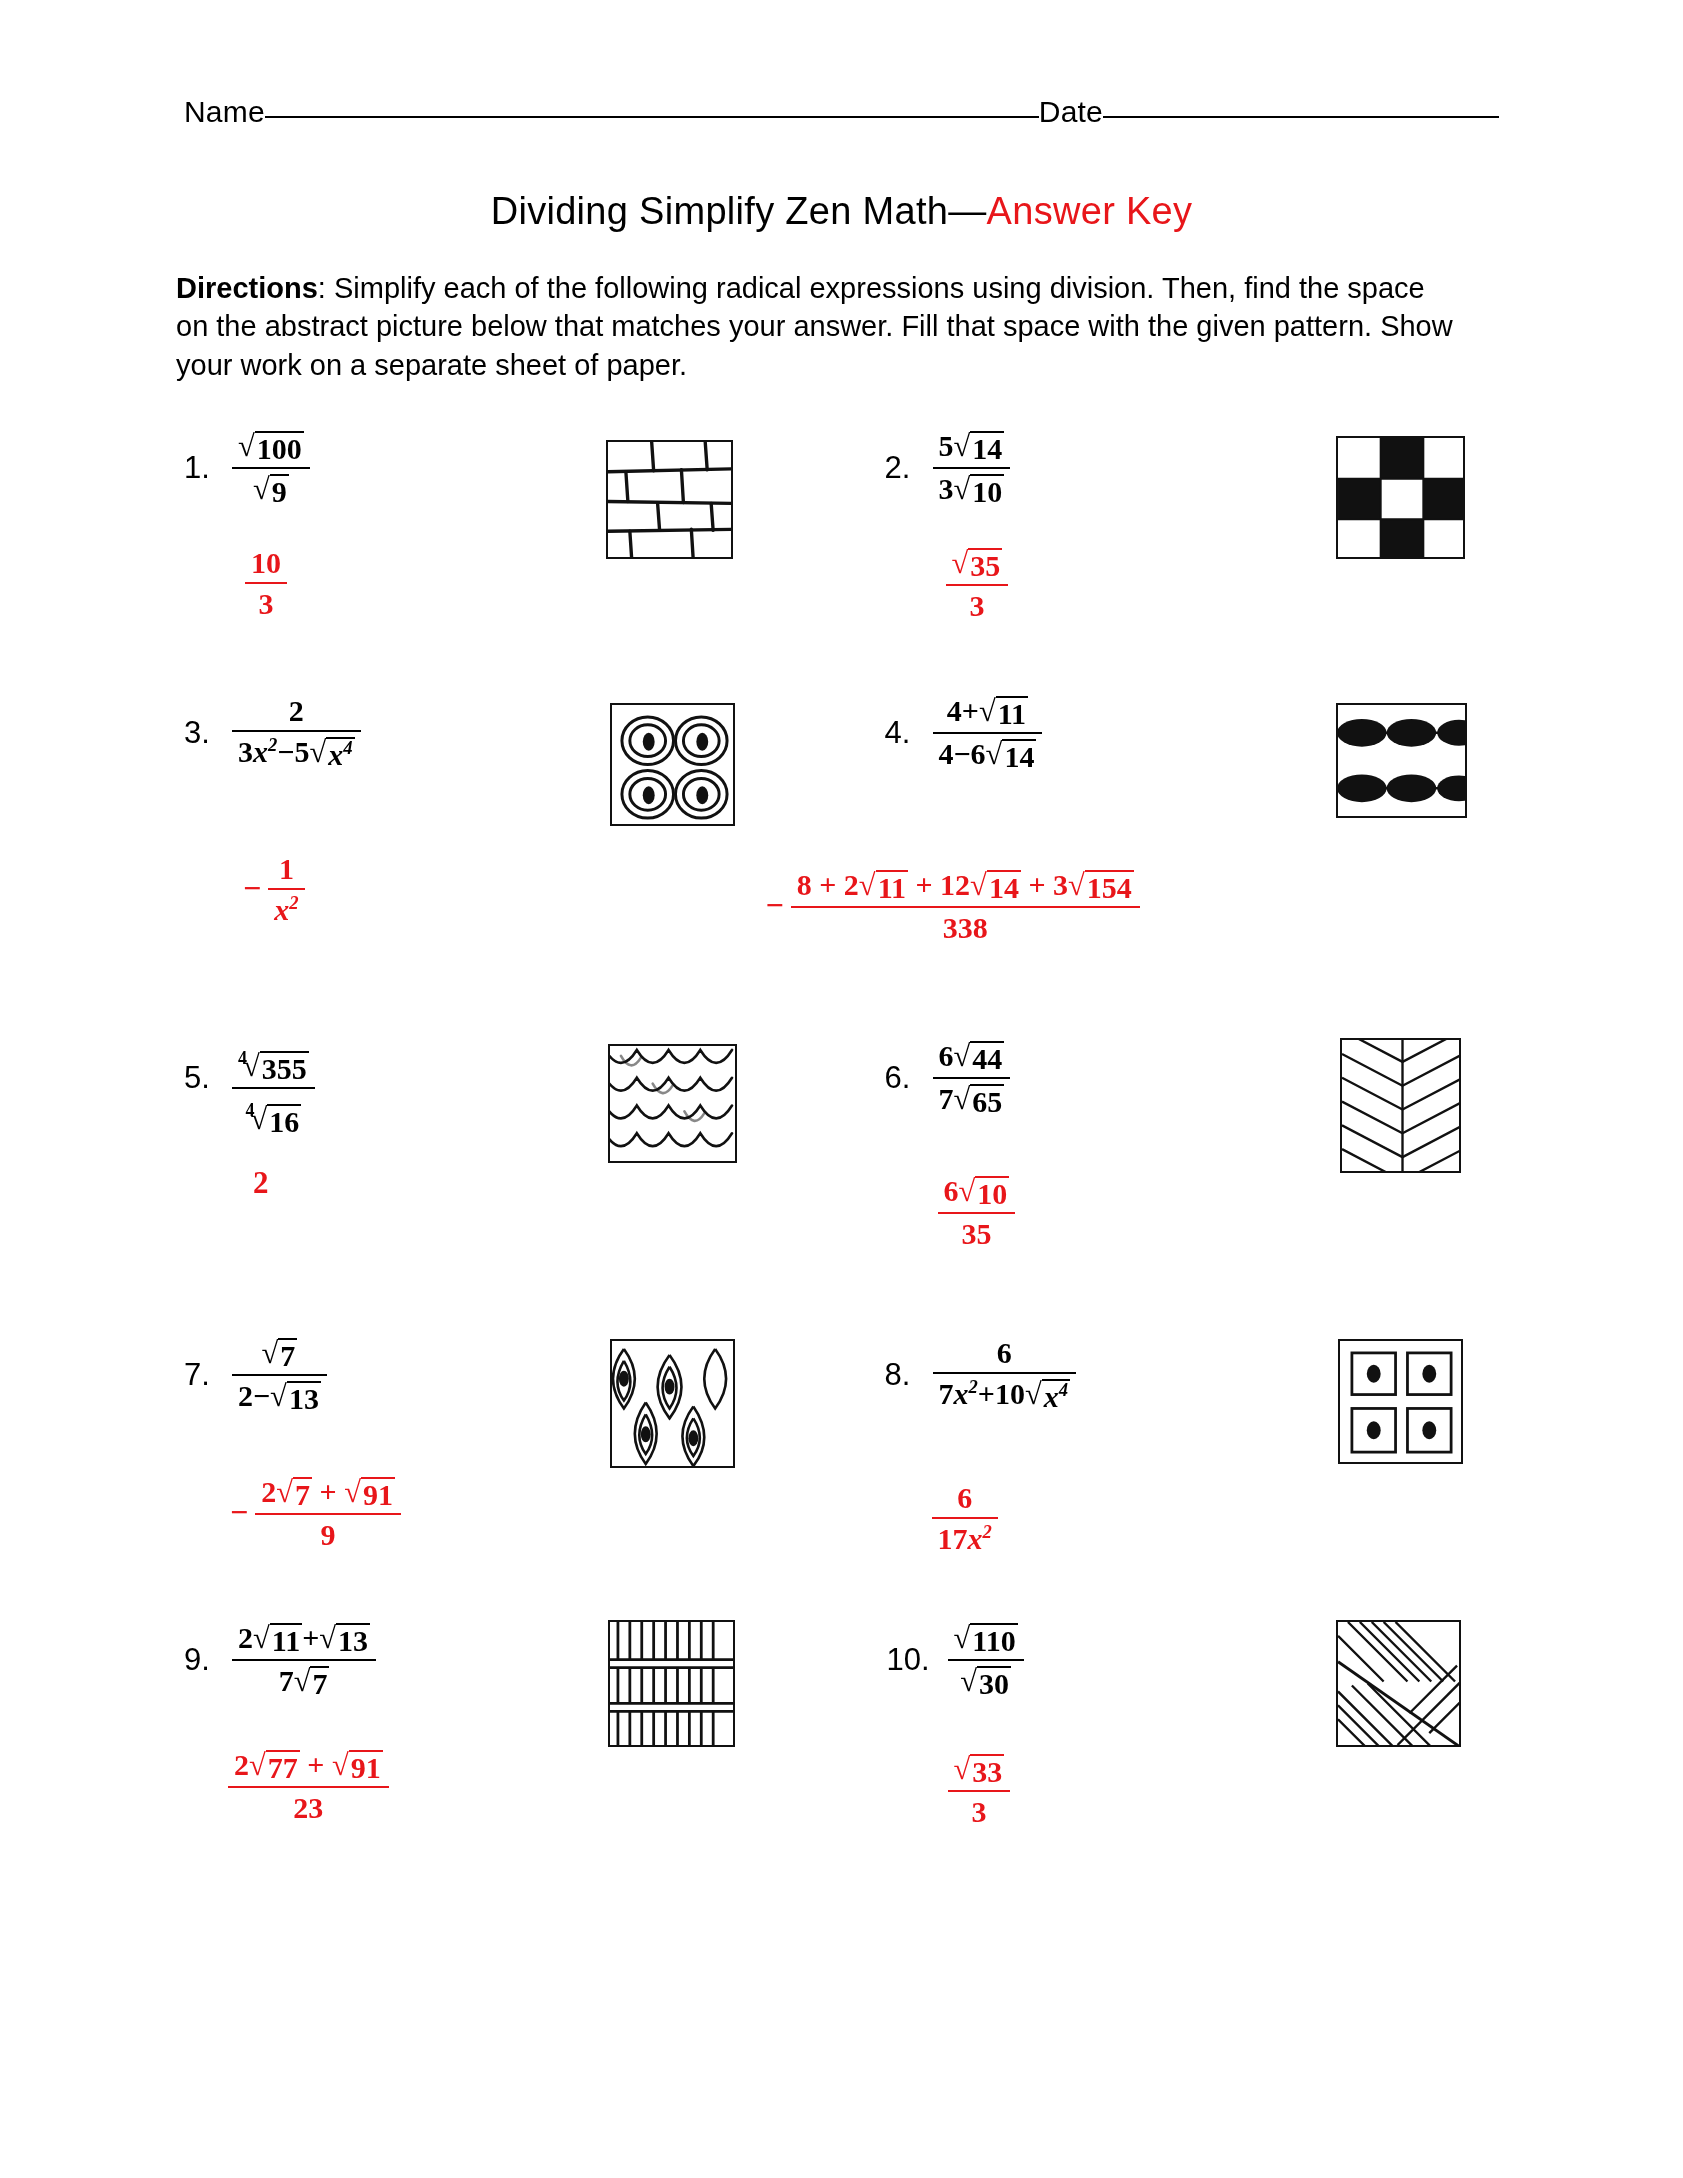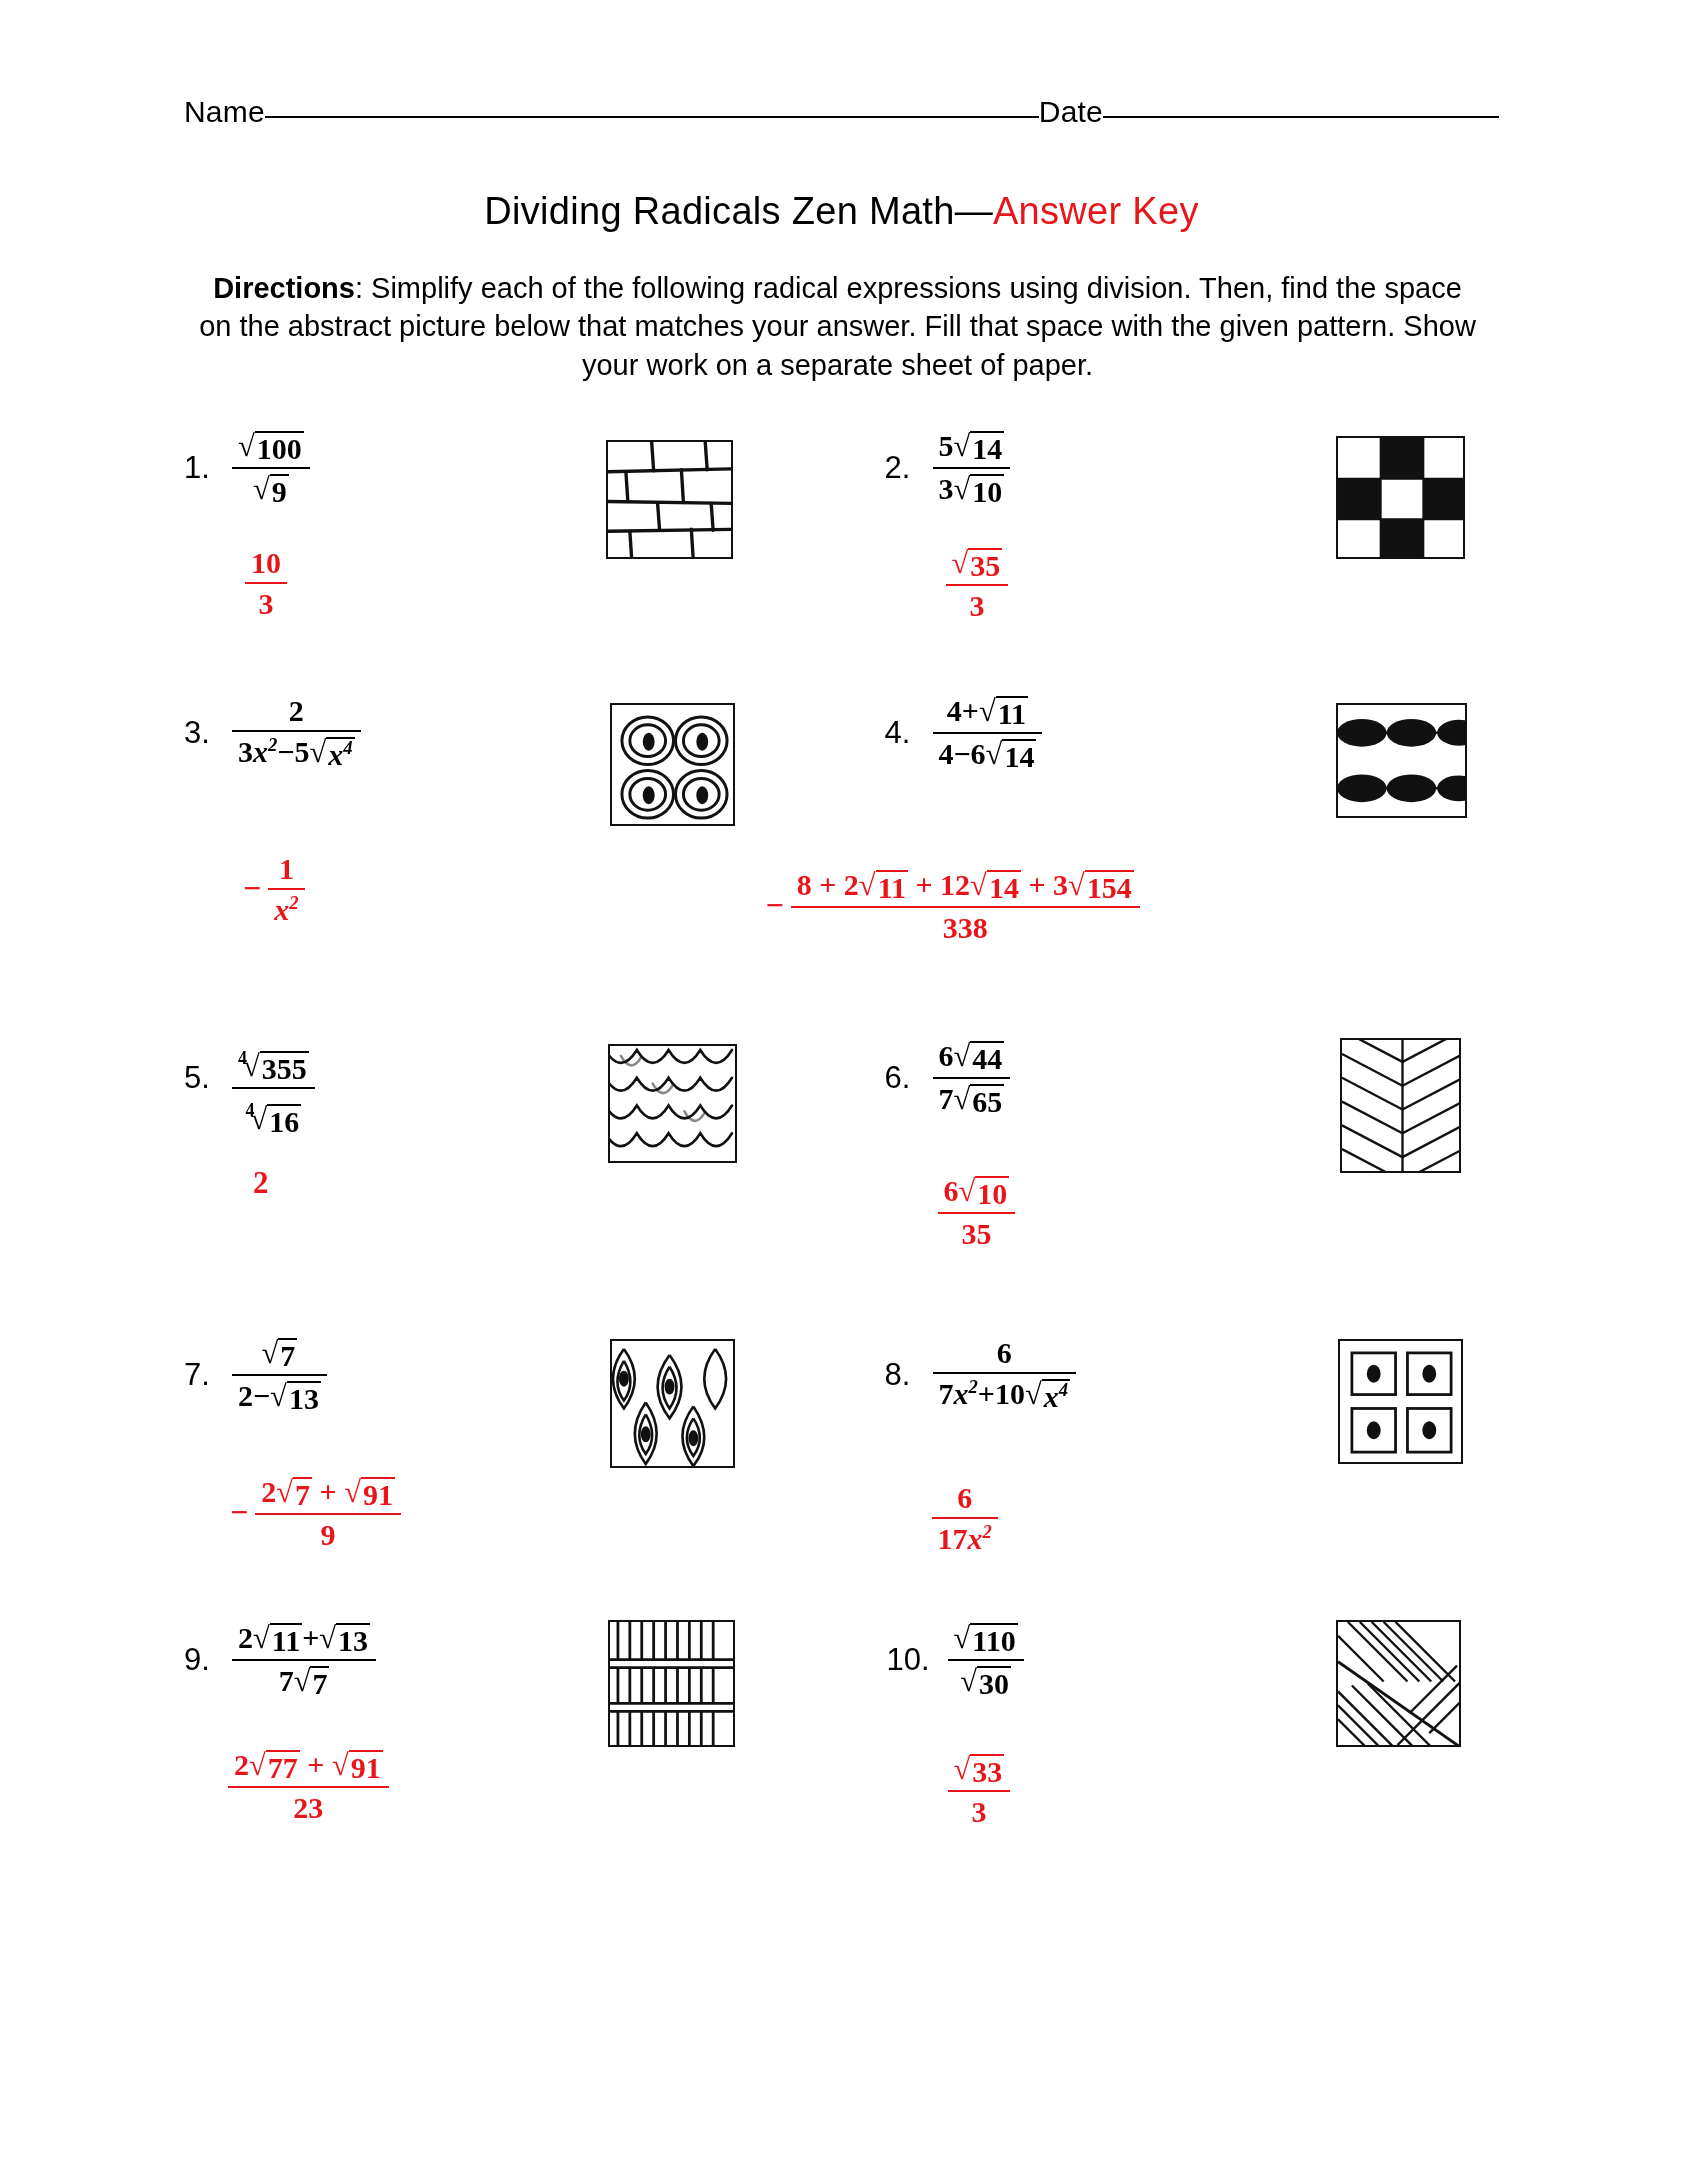"Dividing Radicals Zen Math—" span { text: Radicals -> Simplify }
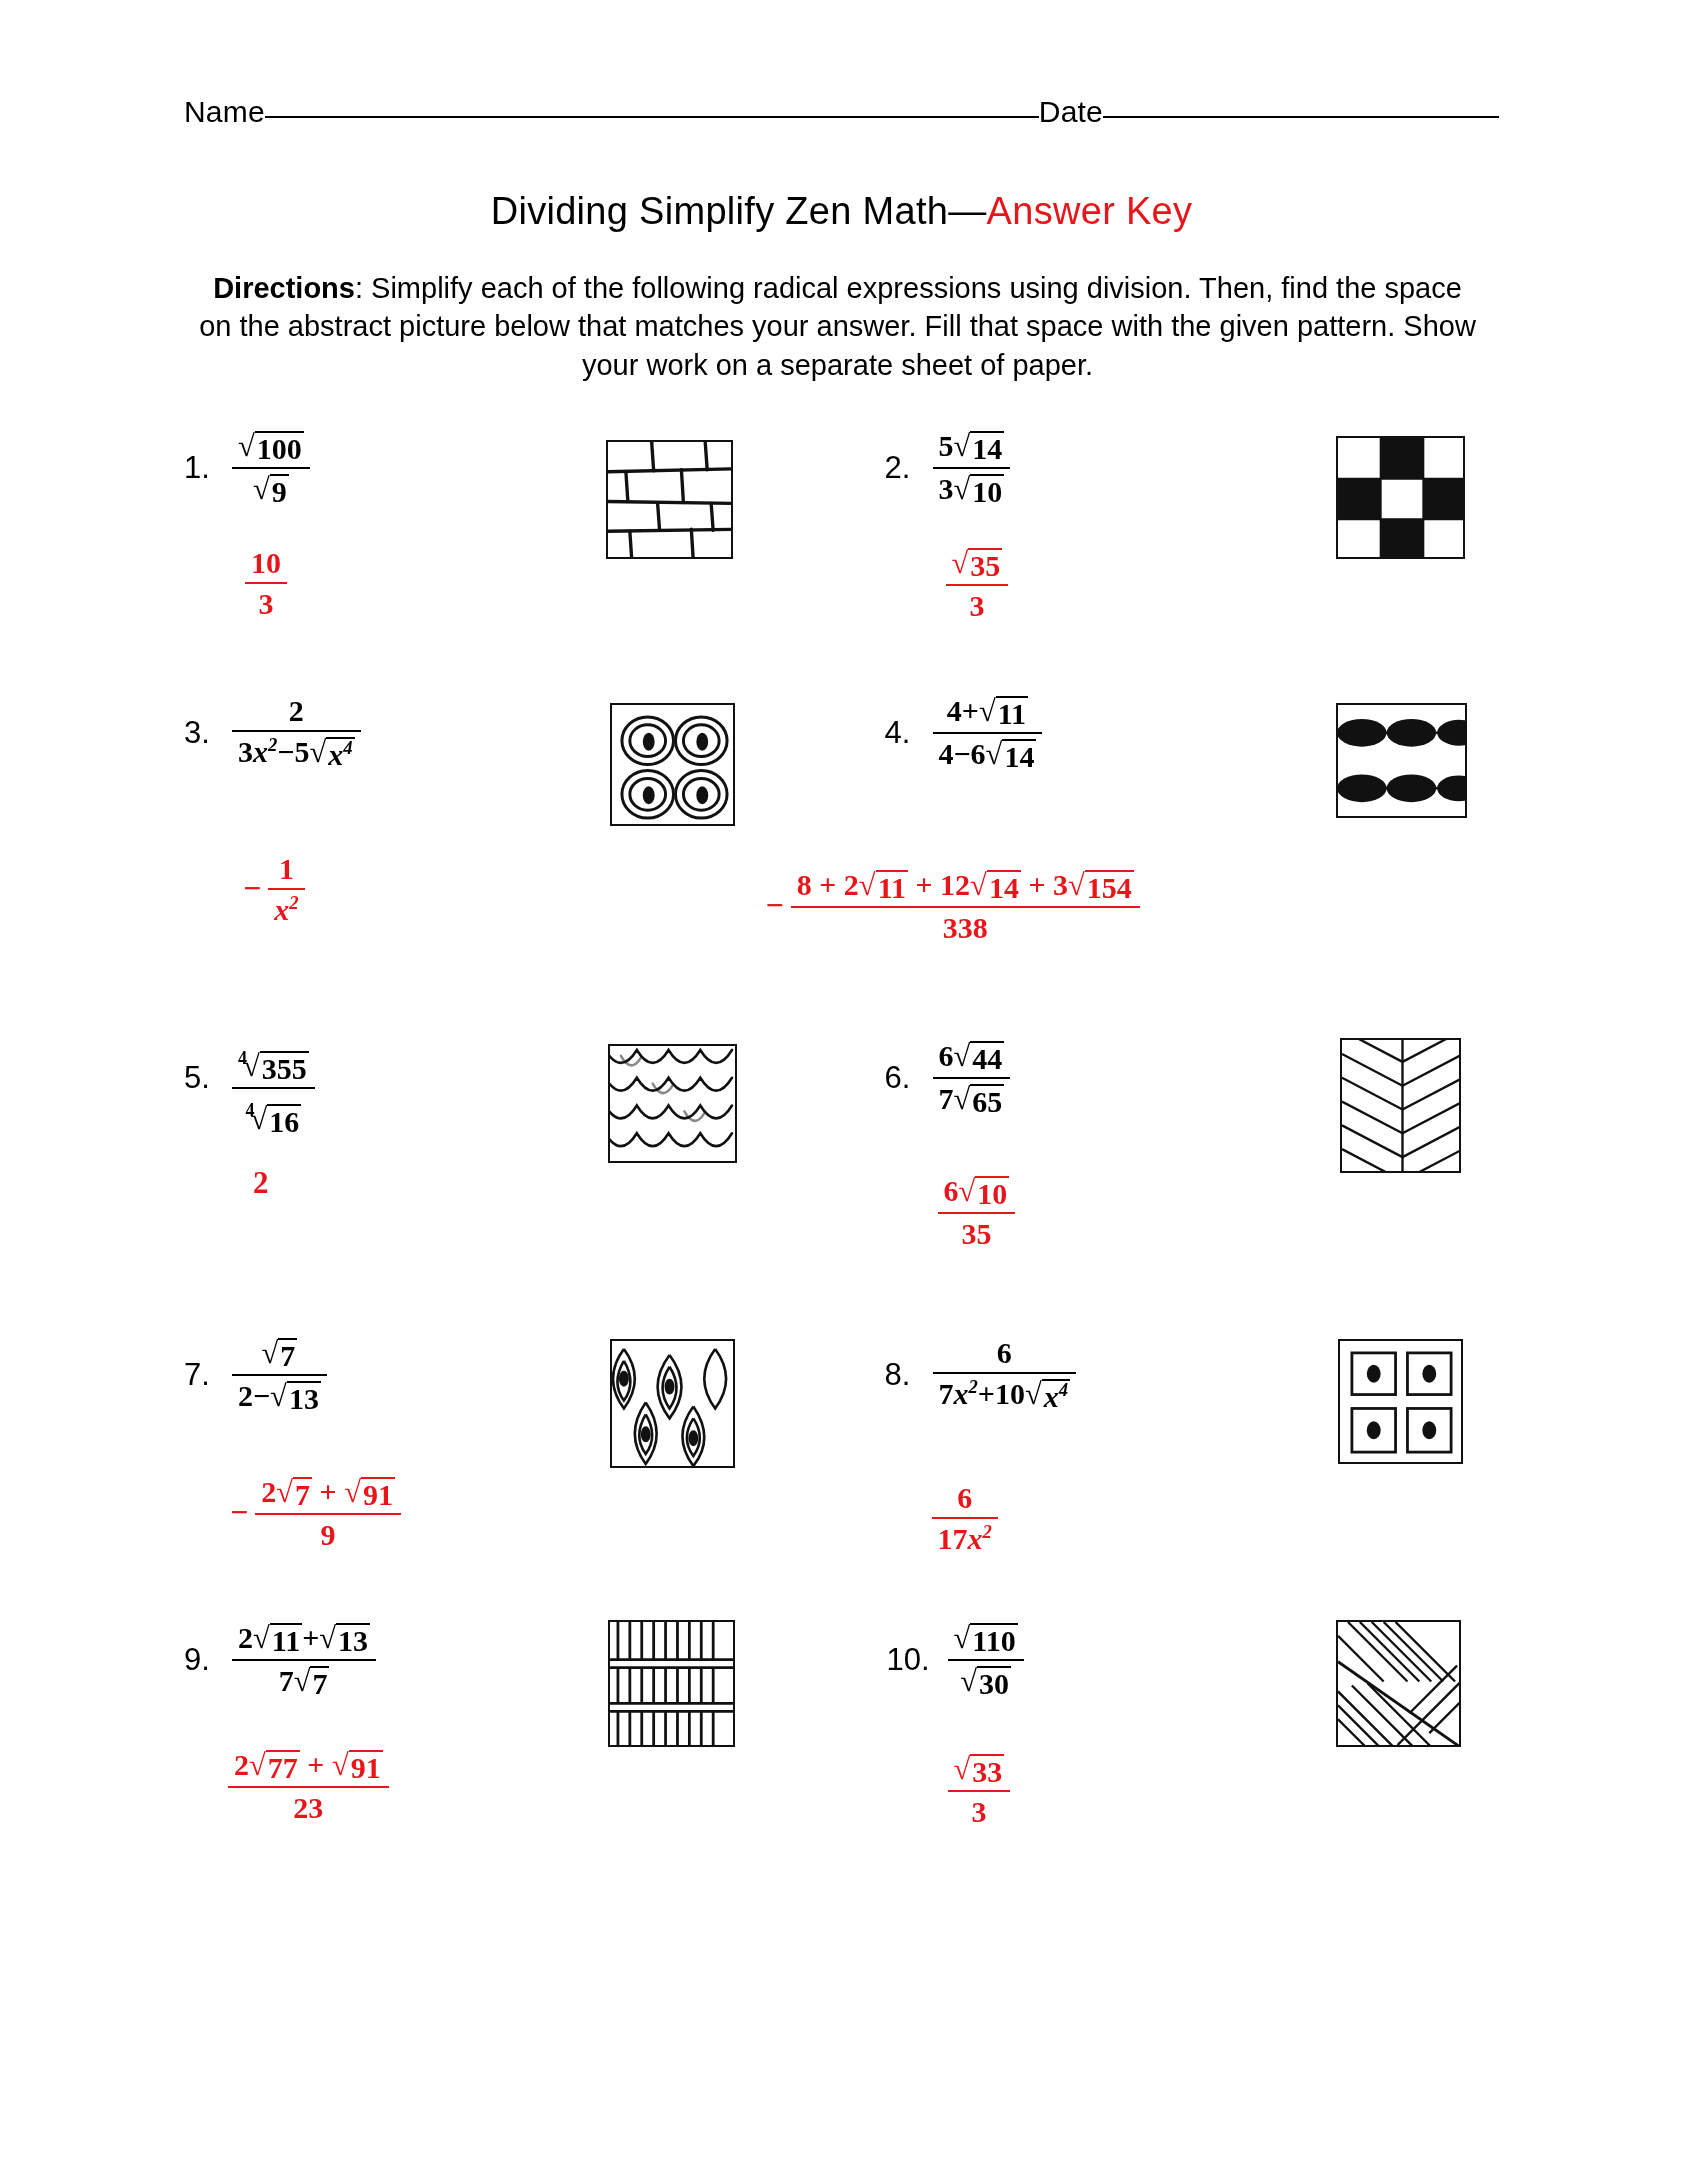"Directions: Simplify each of the" .directions { left: 194px -> 176px; text-align: center -> none }
